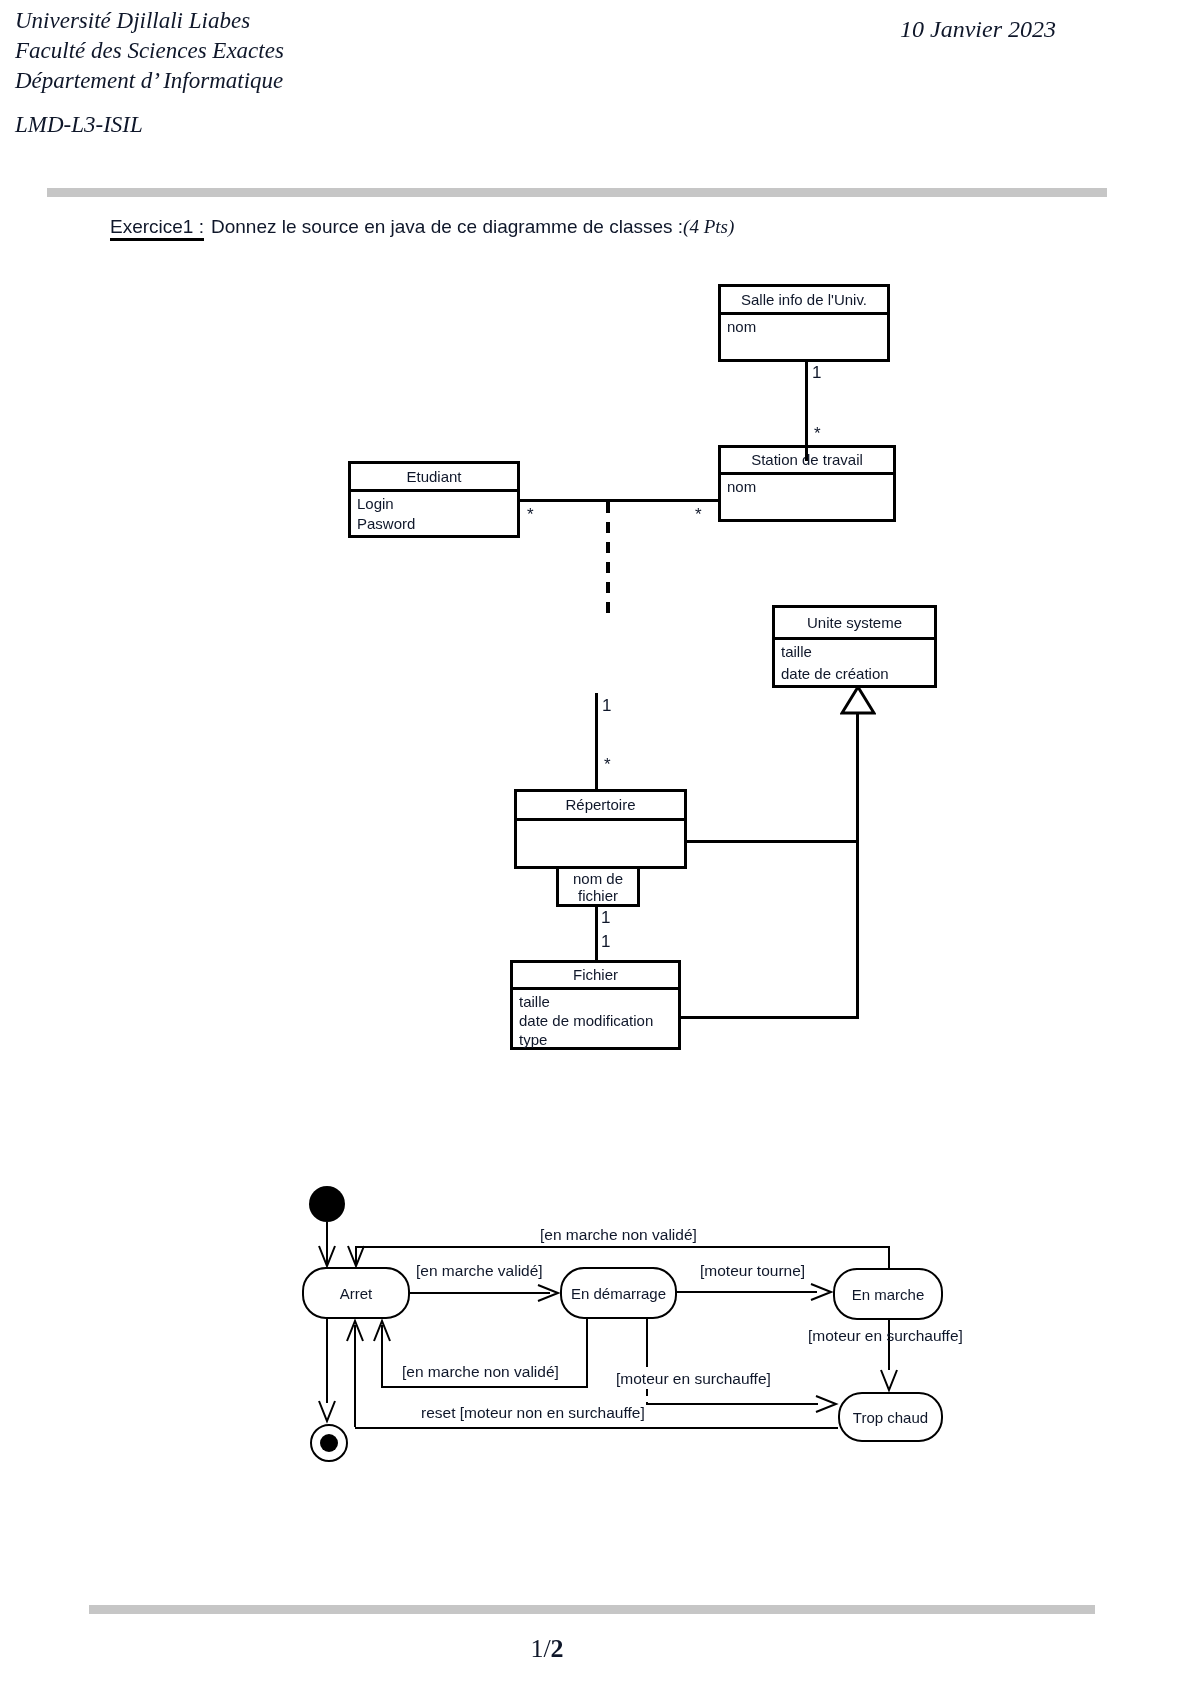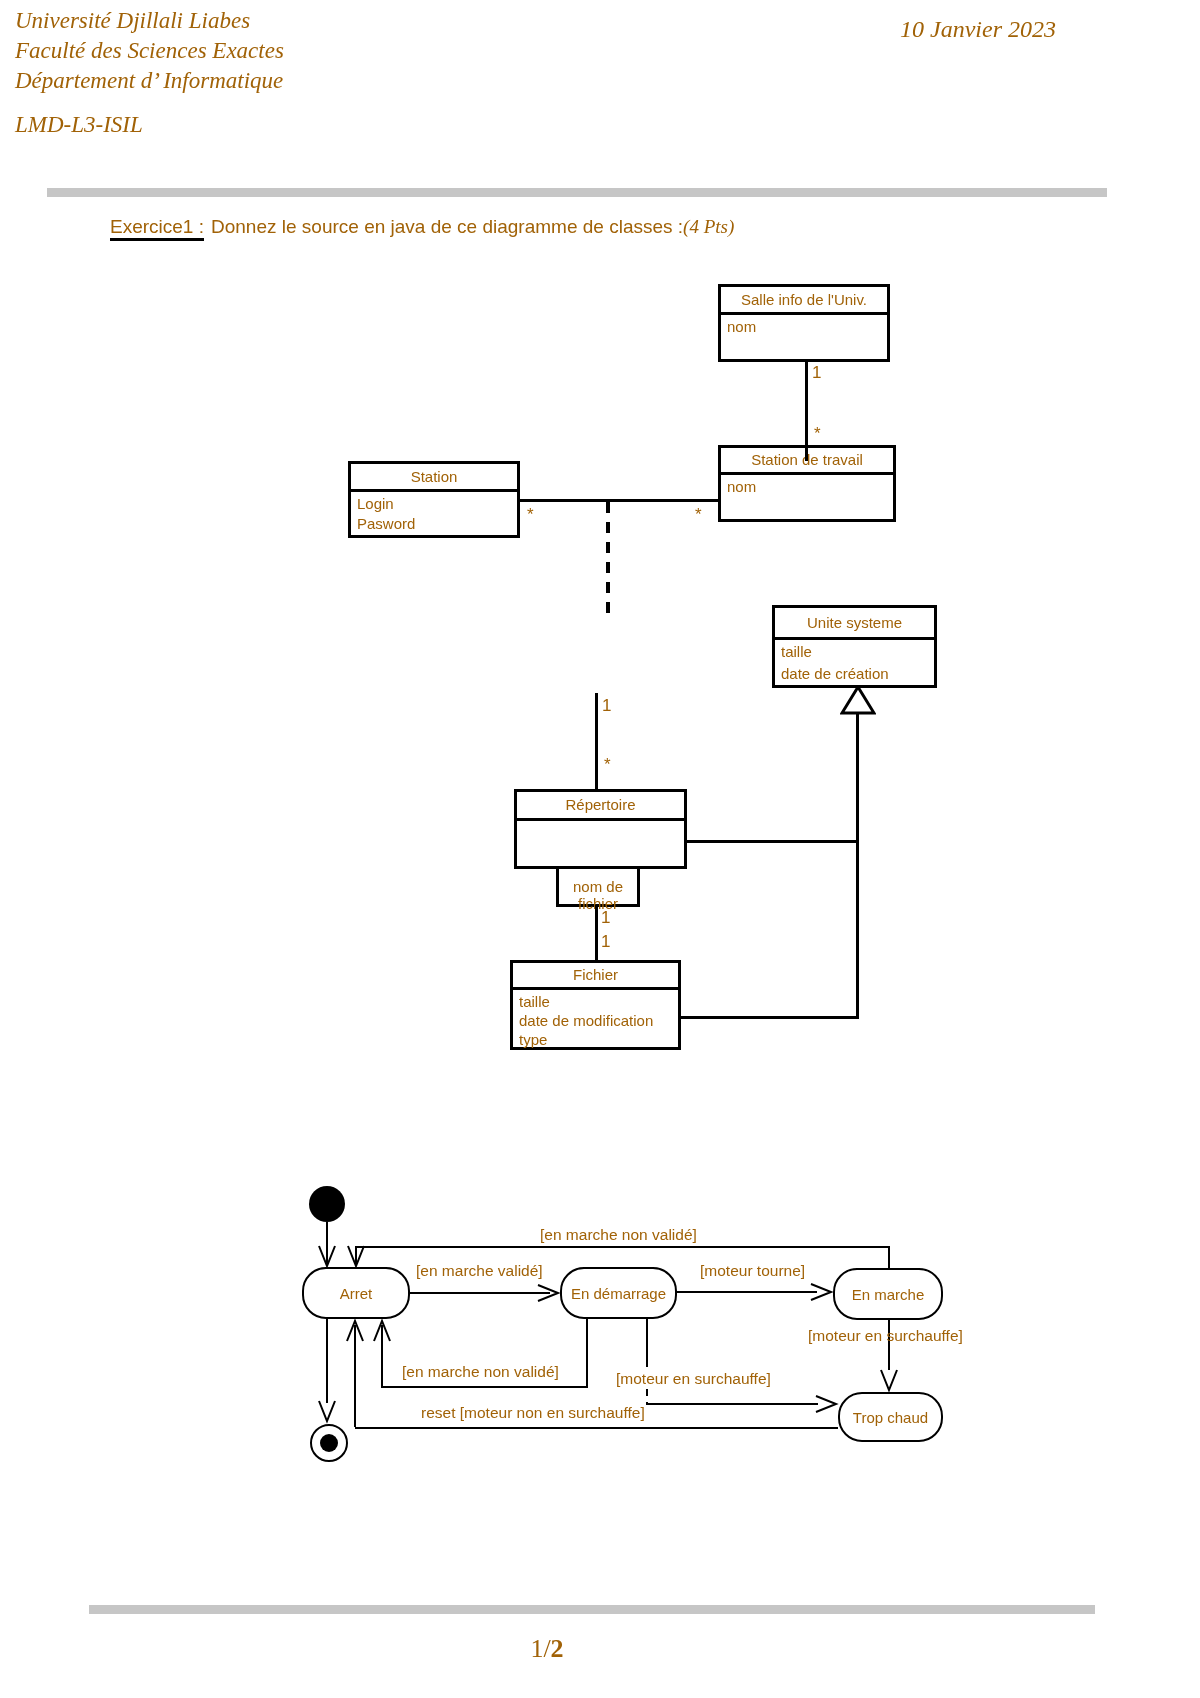"Université Djillali Liabes" .page { color: #a16207 -> #0f172a }
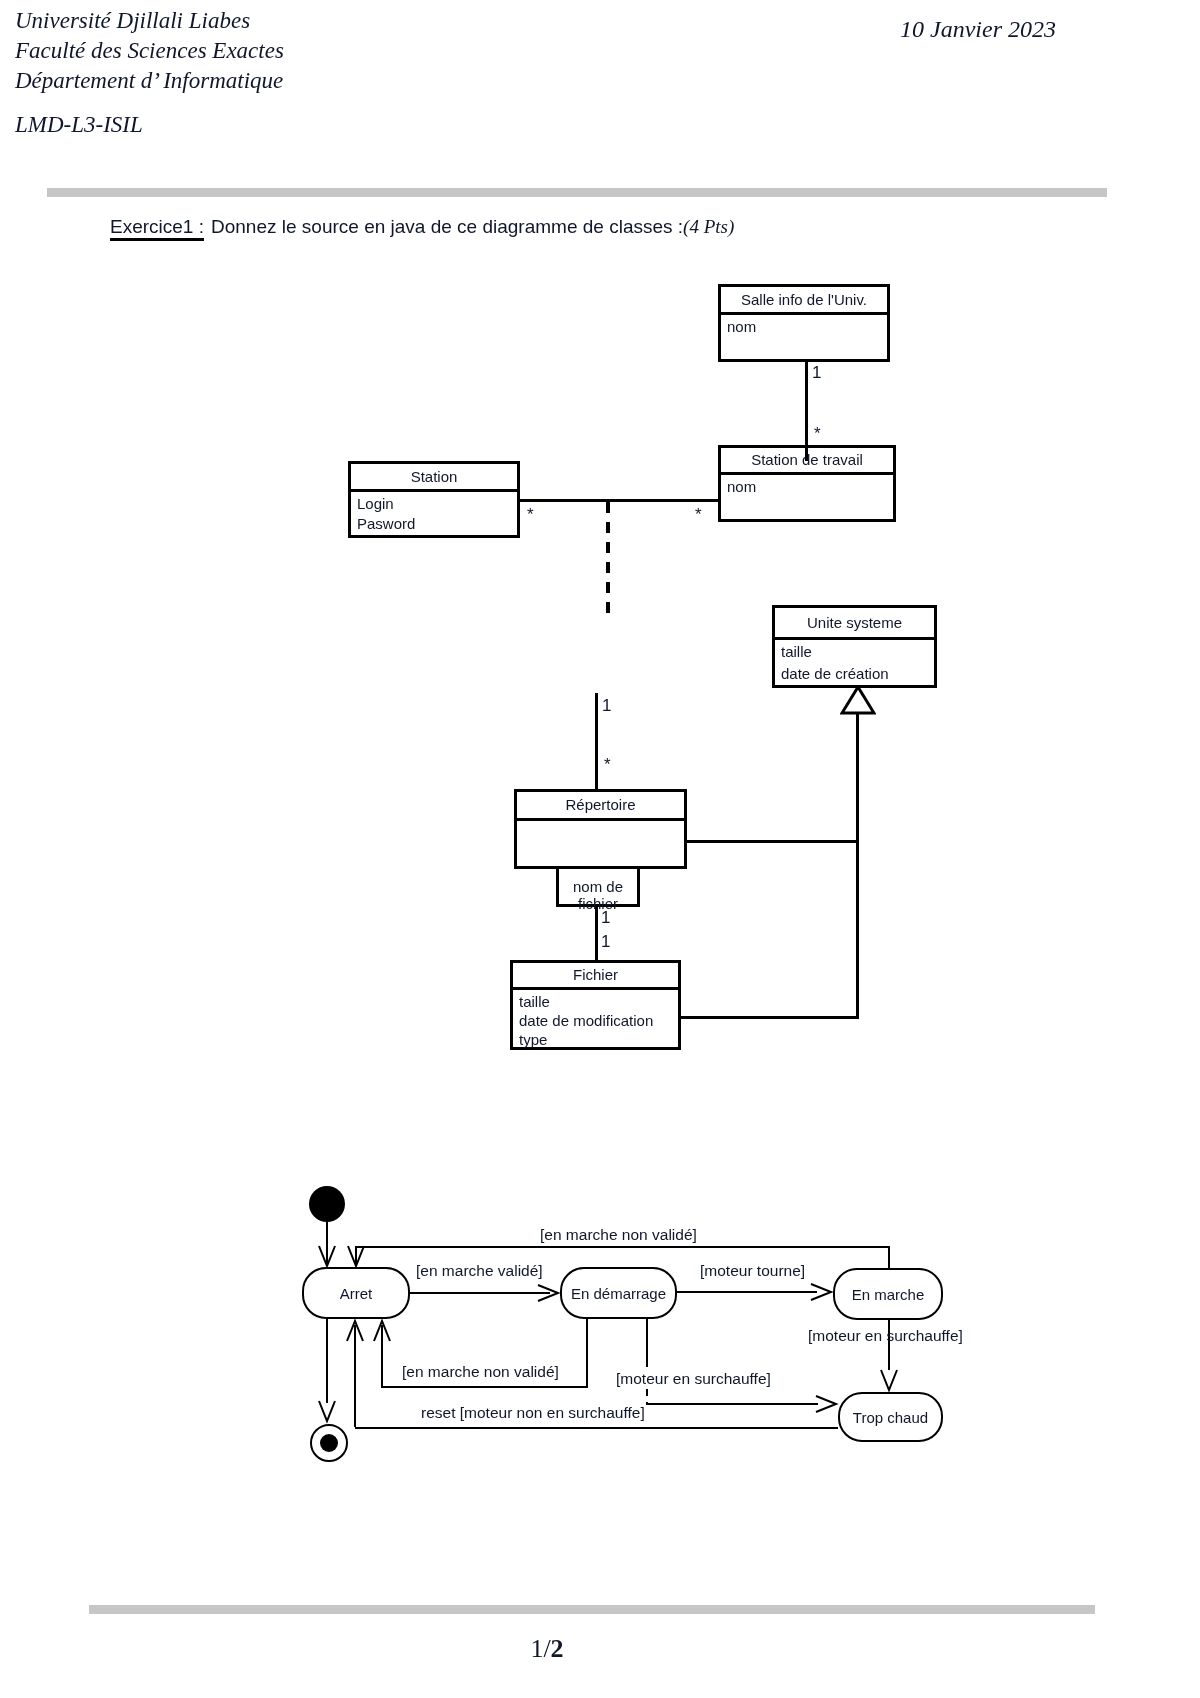"Station" div.uml-title { text: Station -> Etudiant }
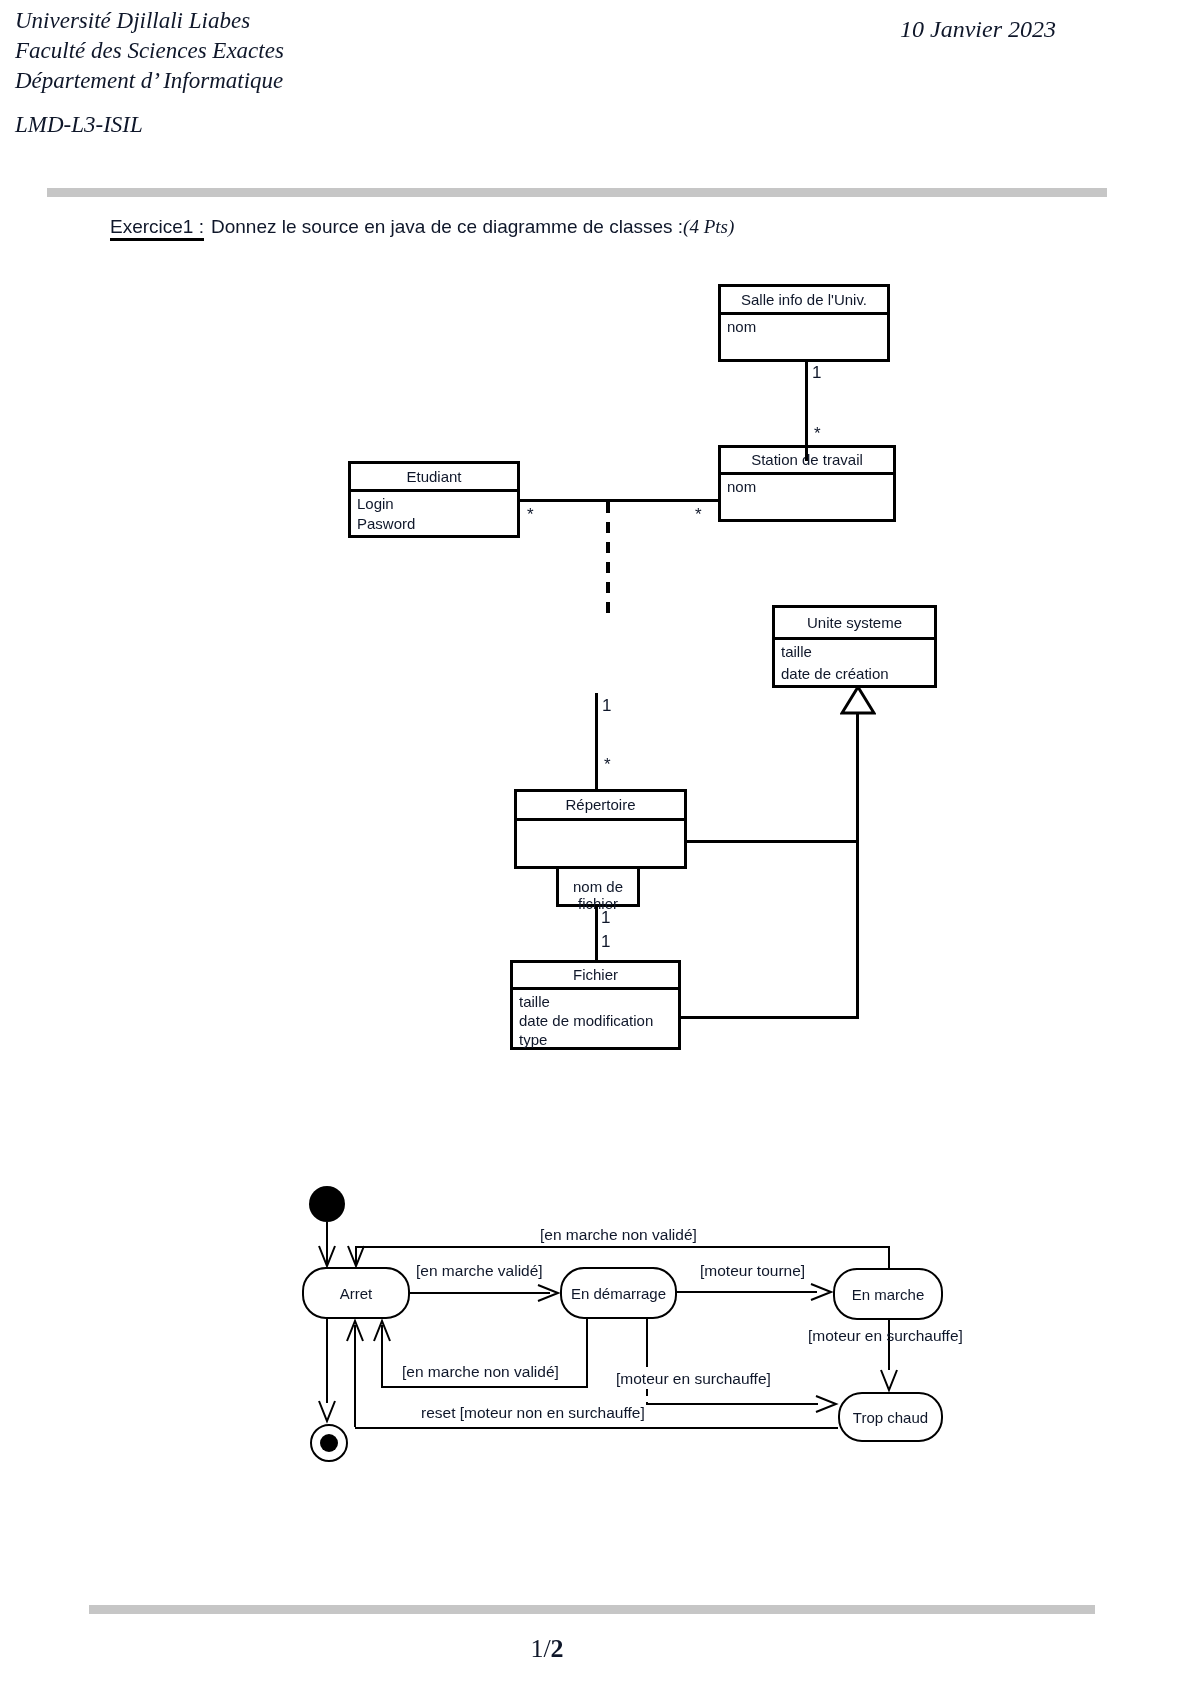"nom de" .assoc-label-box { padding-top: 9px -> 1px }
